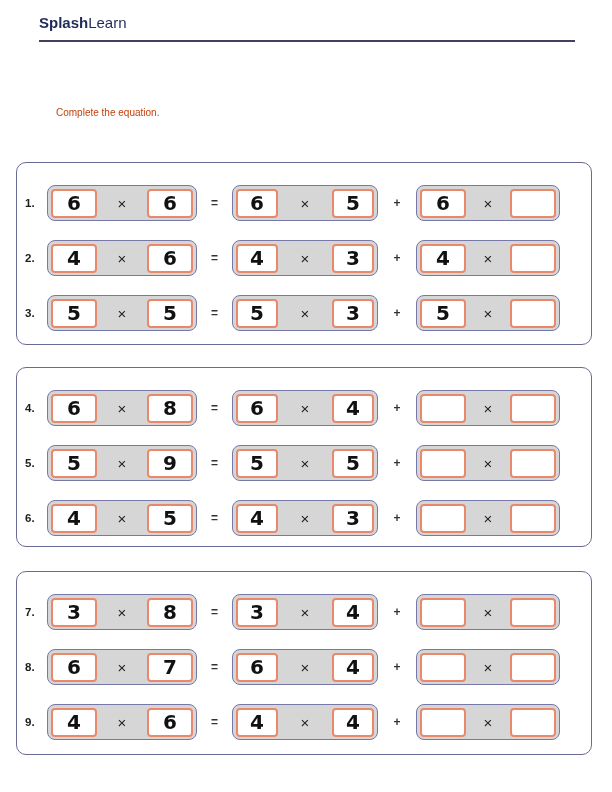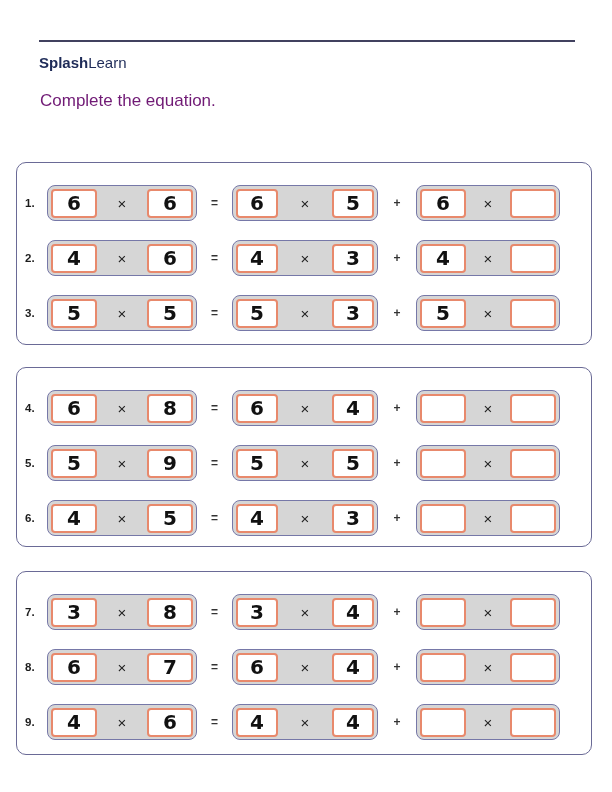"SplashLearn" .logo { margin-top: 40px -> none }
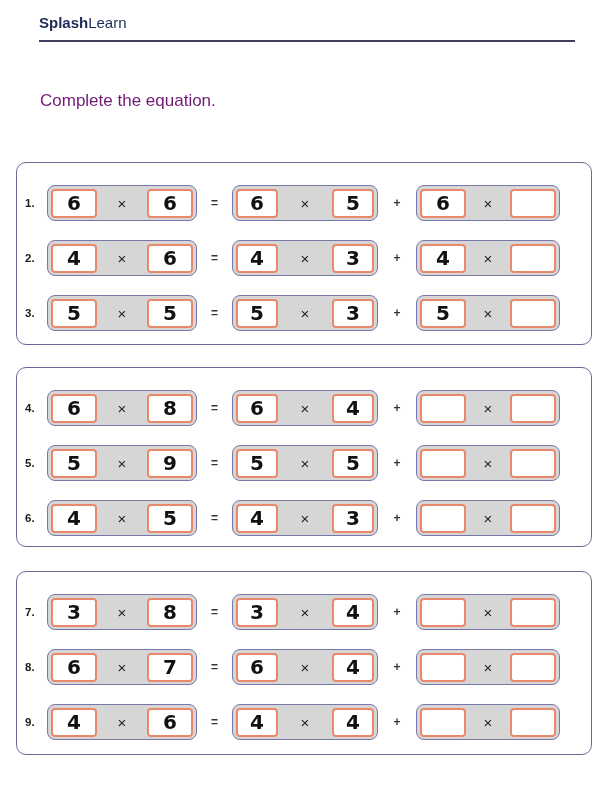"Complete the equation." .instruction { color: #701a75 -> #c2410c; font-size: 17px -> 10px; margin: 0 -> 16px }
